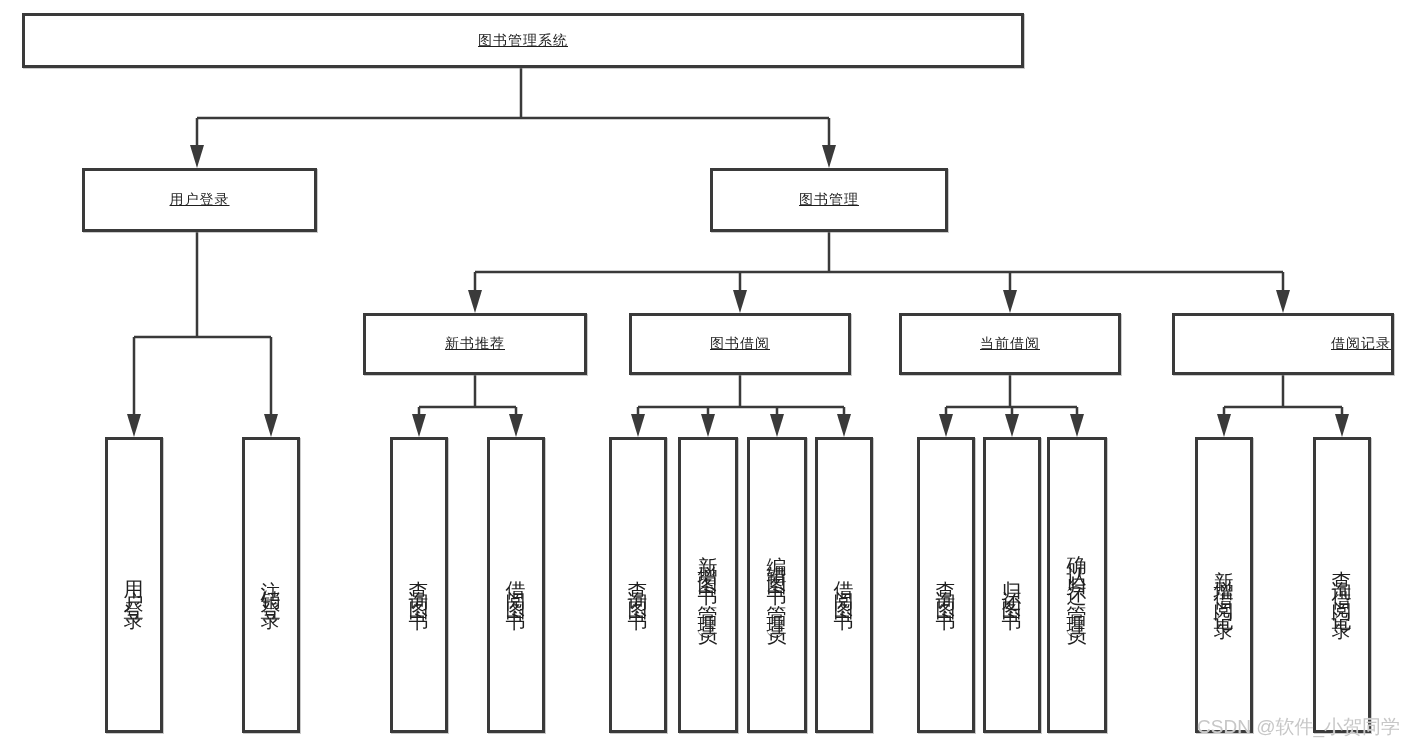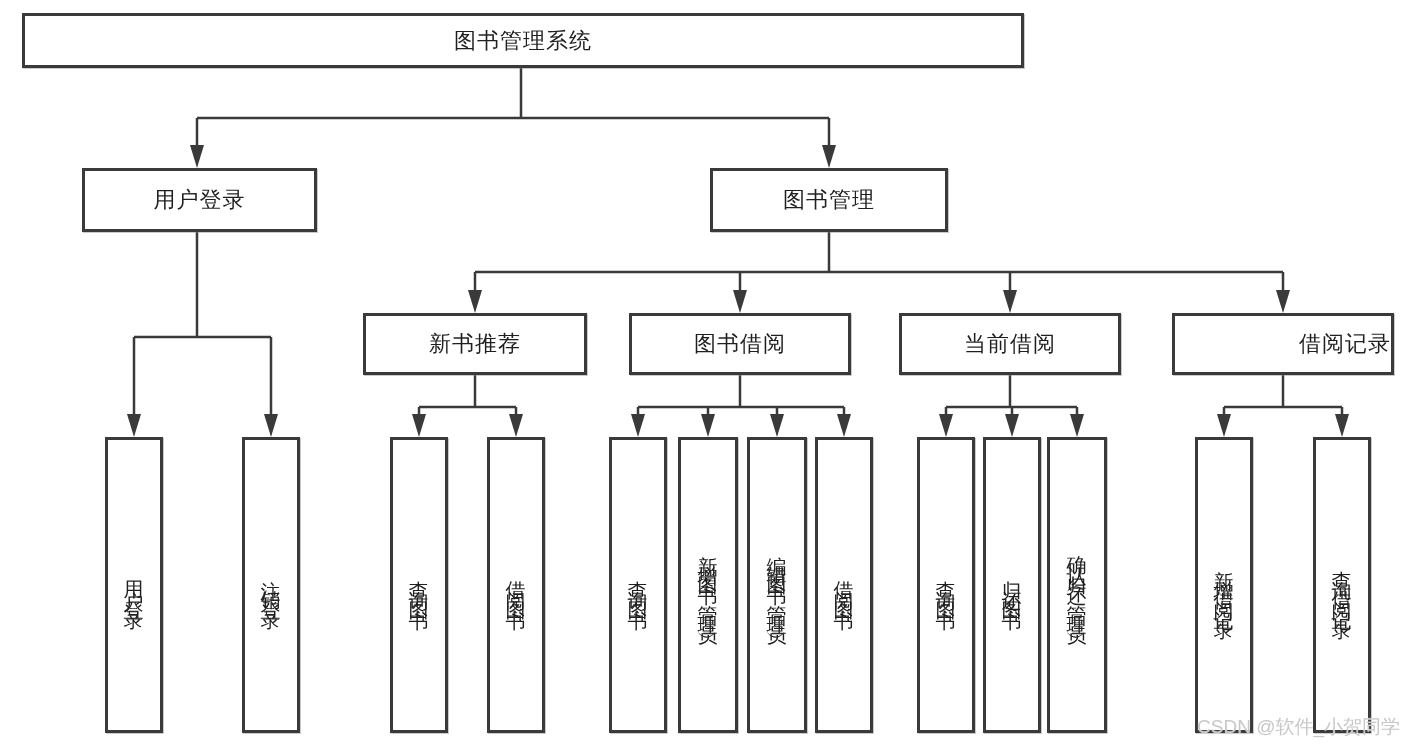"图书管理系统" .node.h { font-size: 22px -> 14px; text-decoration: none -> underline }
